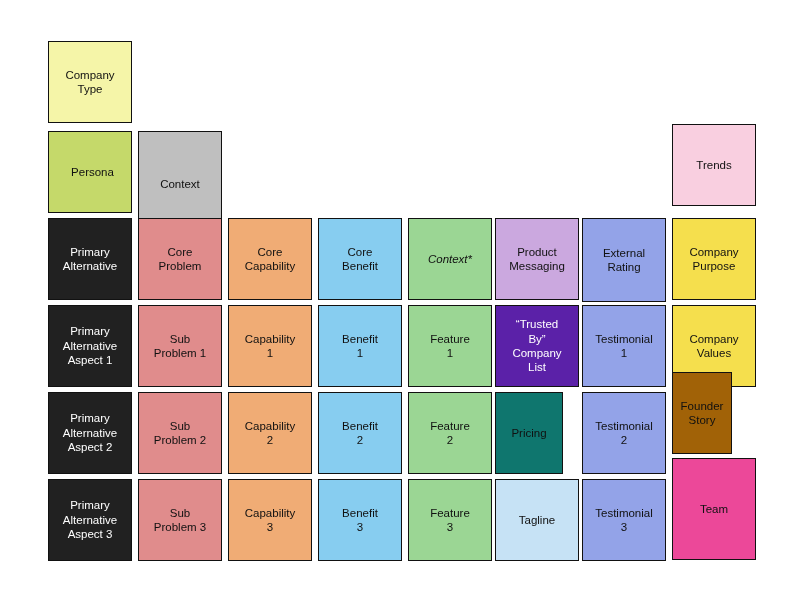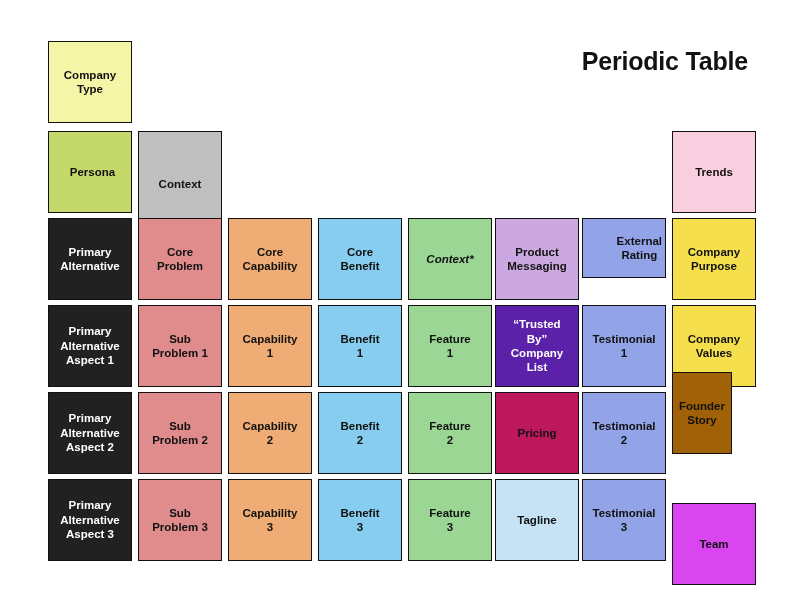"Company" .cell { font-weight: bold -> normal }
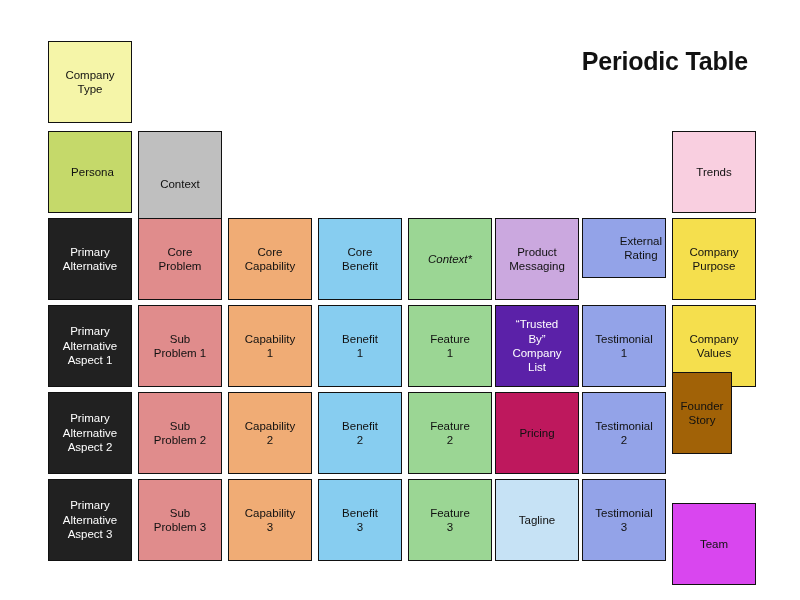"Periodic Table" div.title-line1 { html: <div>Periodic Table</div> -> none }
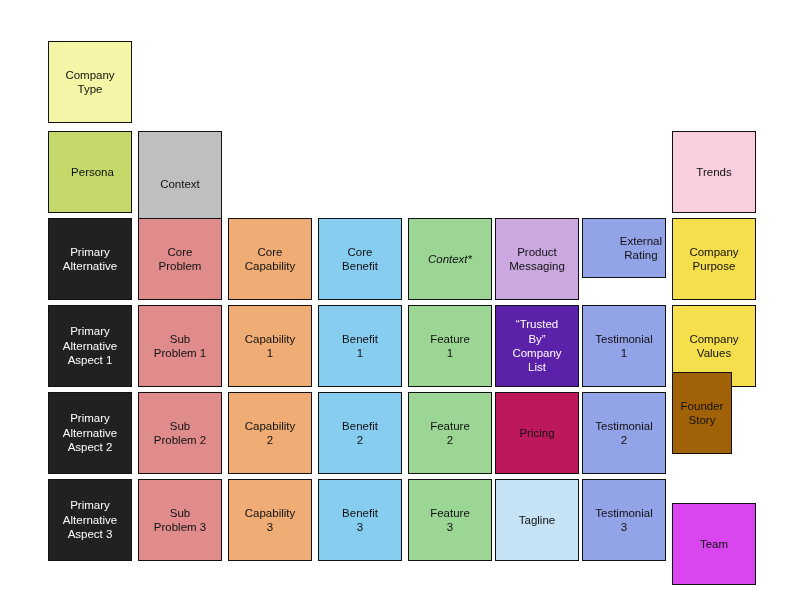"Trends" div.cell { top: 131px -> 124px }
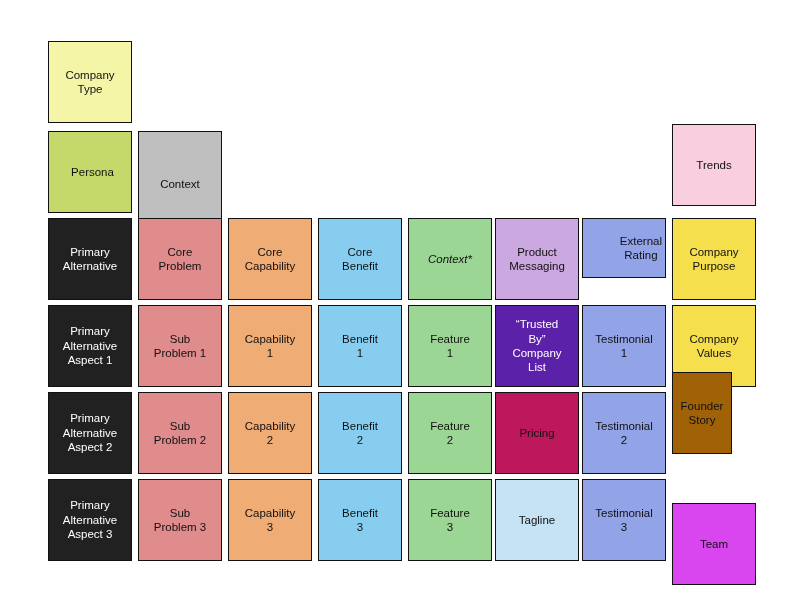"External" div.cell { height: 60px -> 84px; justify-content: flex-end -> none }
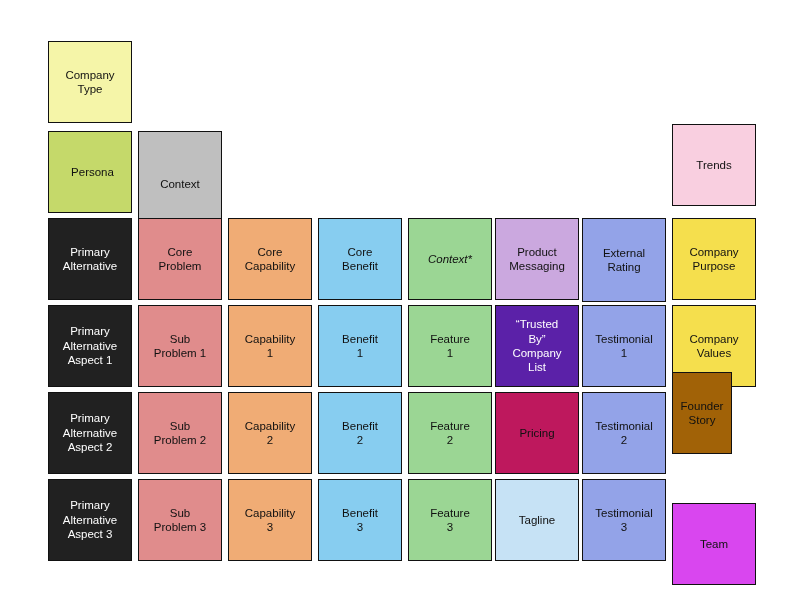"Pricing" div.cell { background: #be185d -> #0f766e; width: 84px -> 68px }
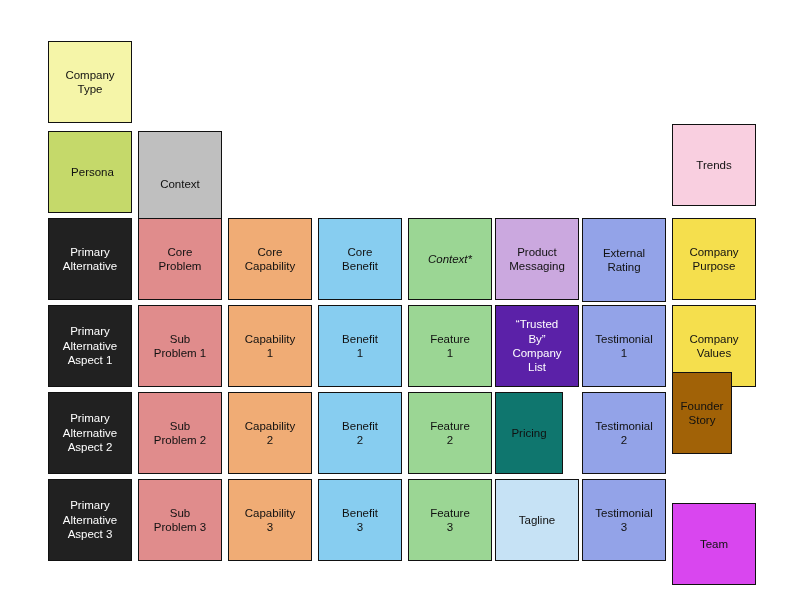"Team" div.cell { background: #d946ef -> #ec4899; height: 82px -> 102px; top: 503px -> 458px }
